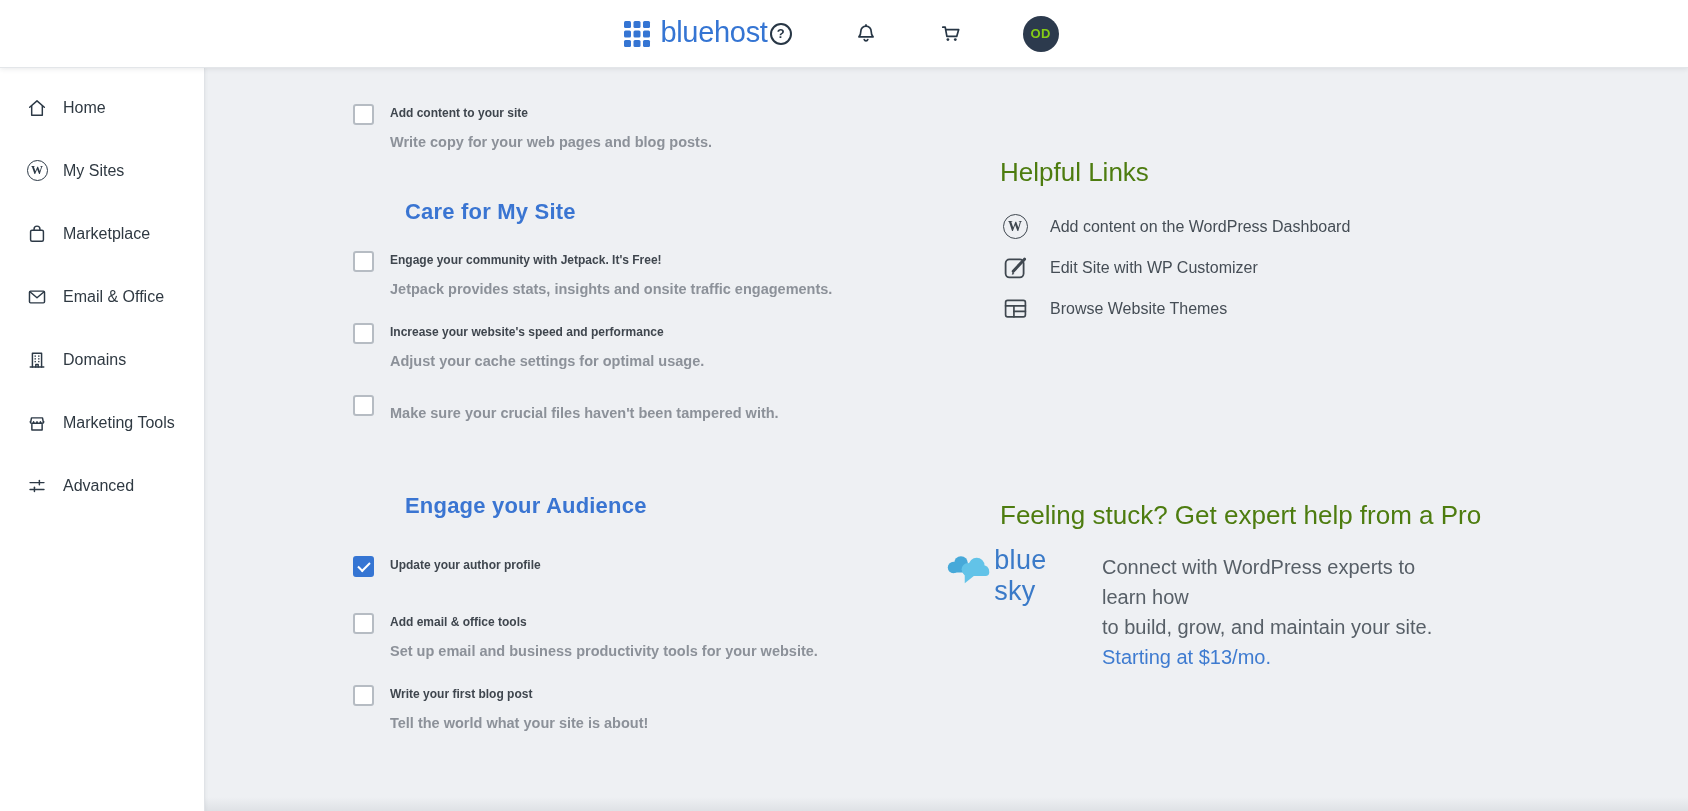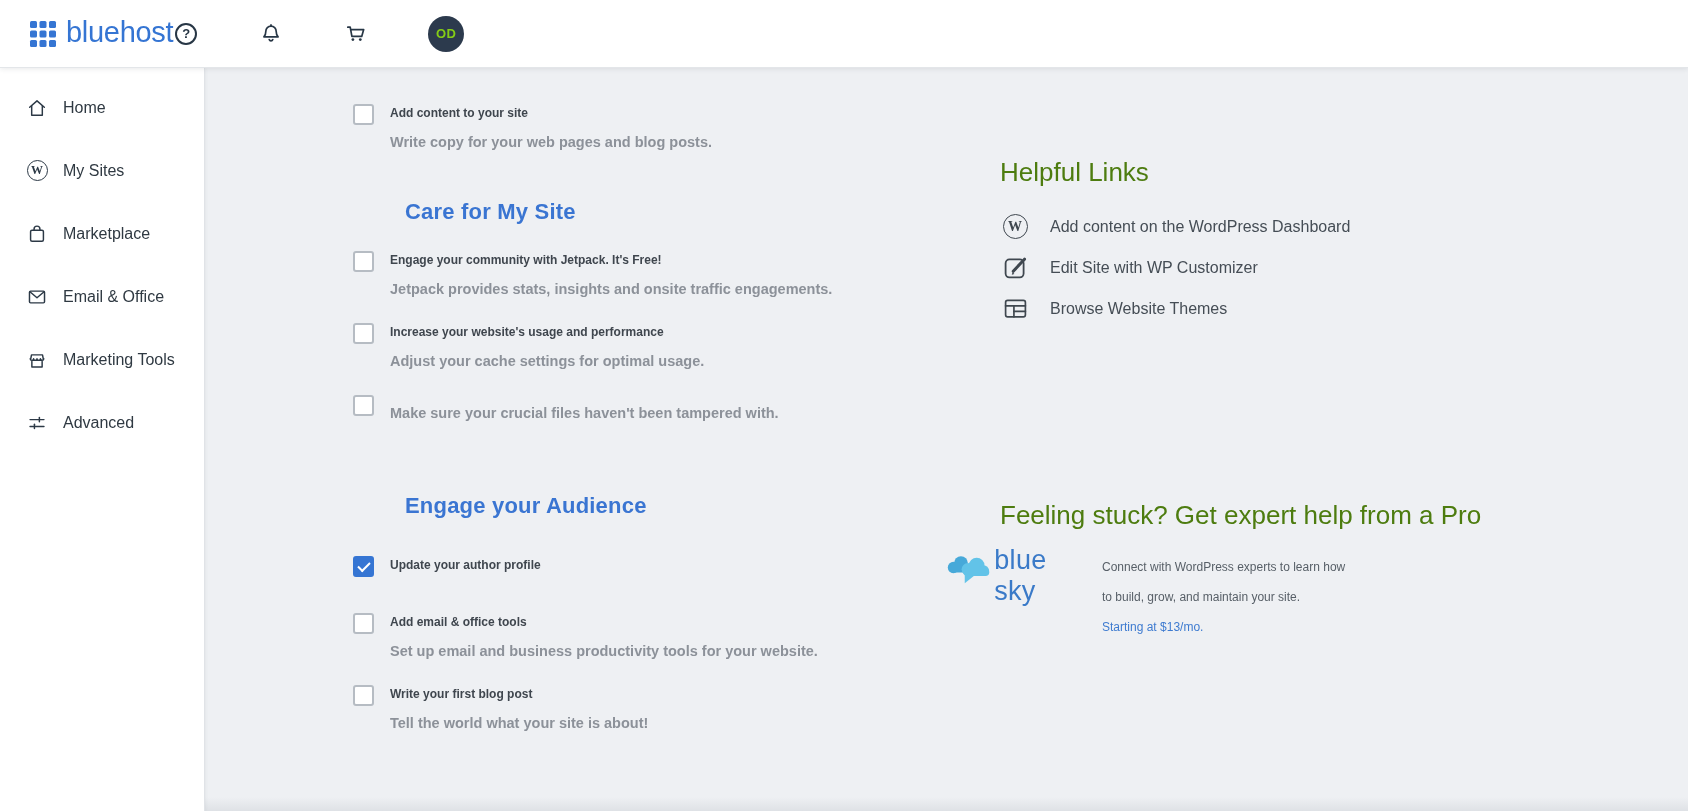"bluehost" .topbar { justify-content: flex-start -> center }
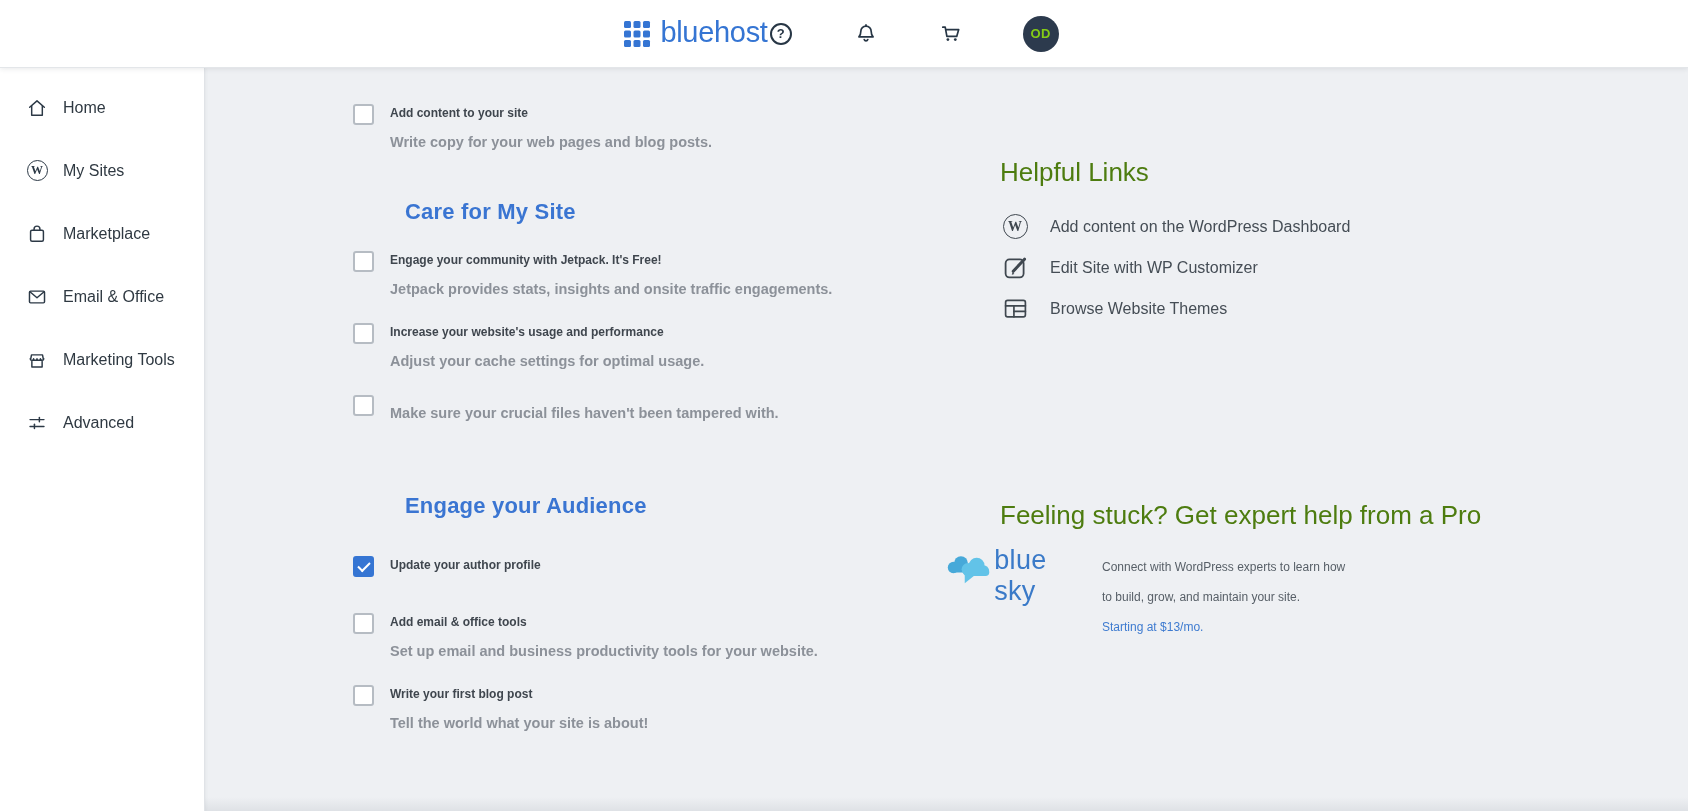"Increase your website's usage and" div.check-title { text: usage -> speed }
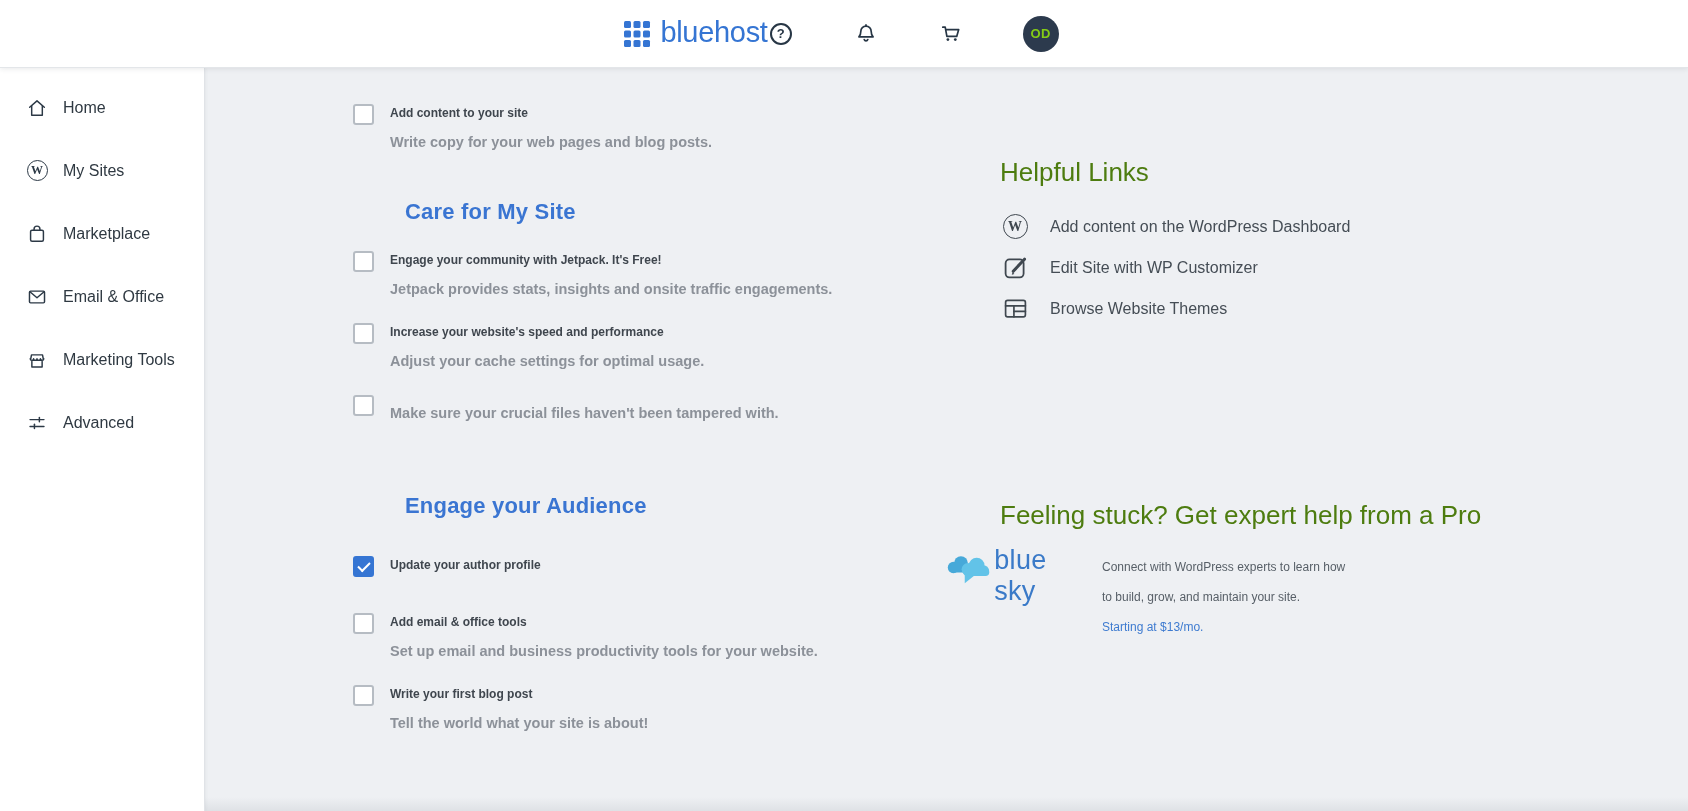"Domains" div.side-item { html: none -> <div> <span> <svg> <path></path> <path></path> <g> <rect></rect> <rect></rect> <rect></rect> <rect></rect> <rect></rect> <rect></rect> </g> <path></path> </svg> </span> <span>Domains</span> </div> }
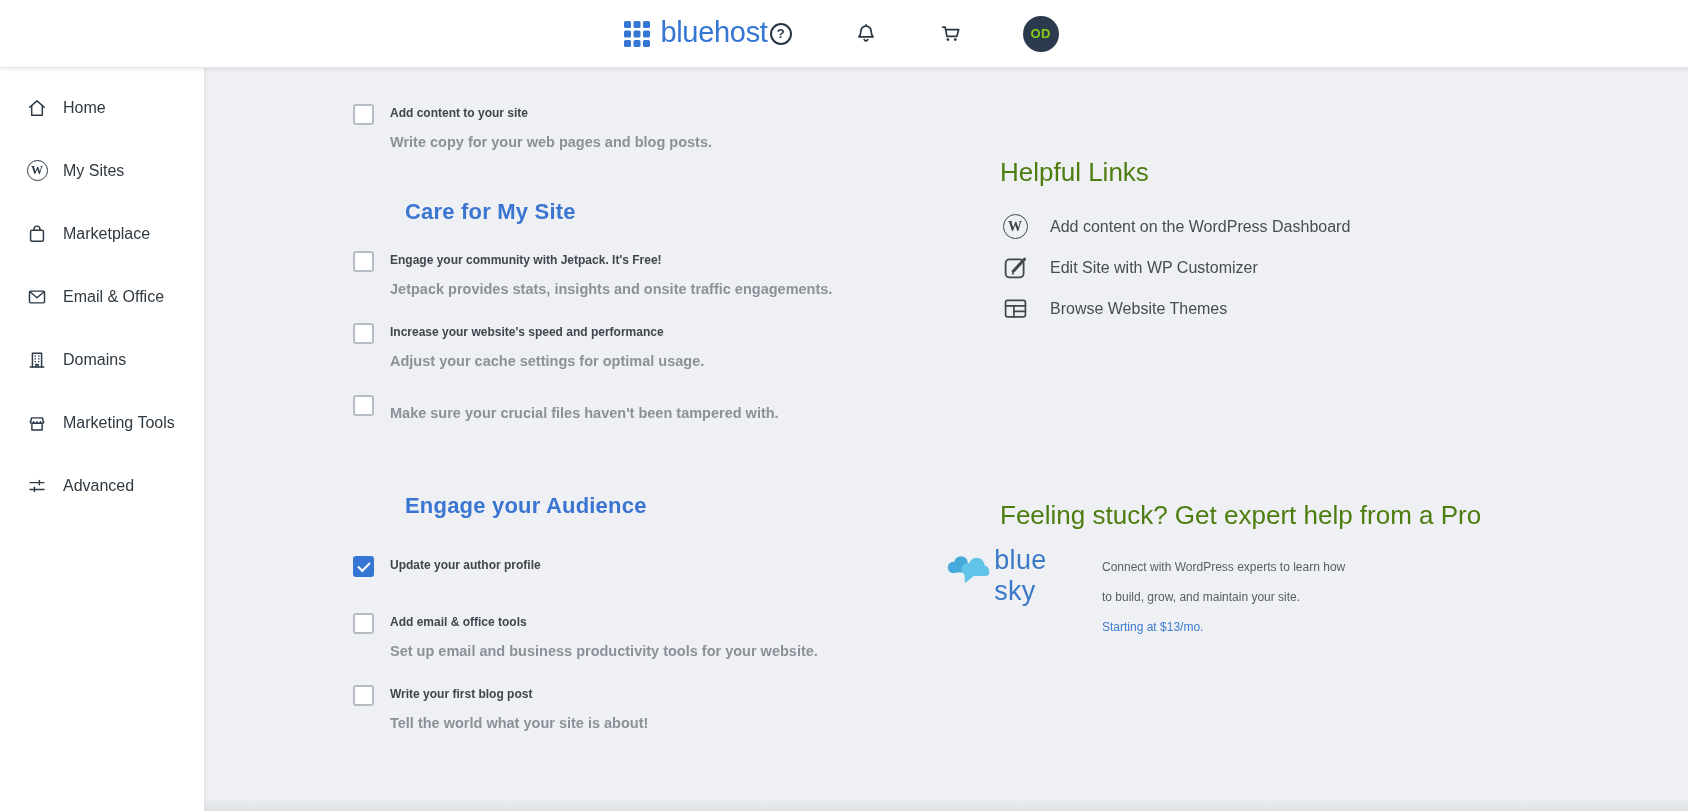"Connect with WordPress experts to" .expert-text { font-size: 12px -> 20px }
